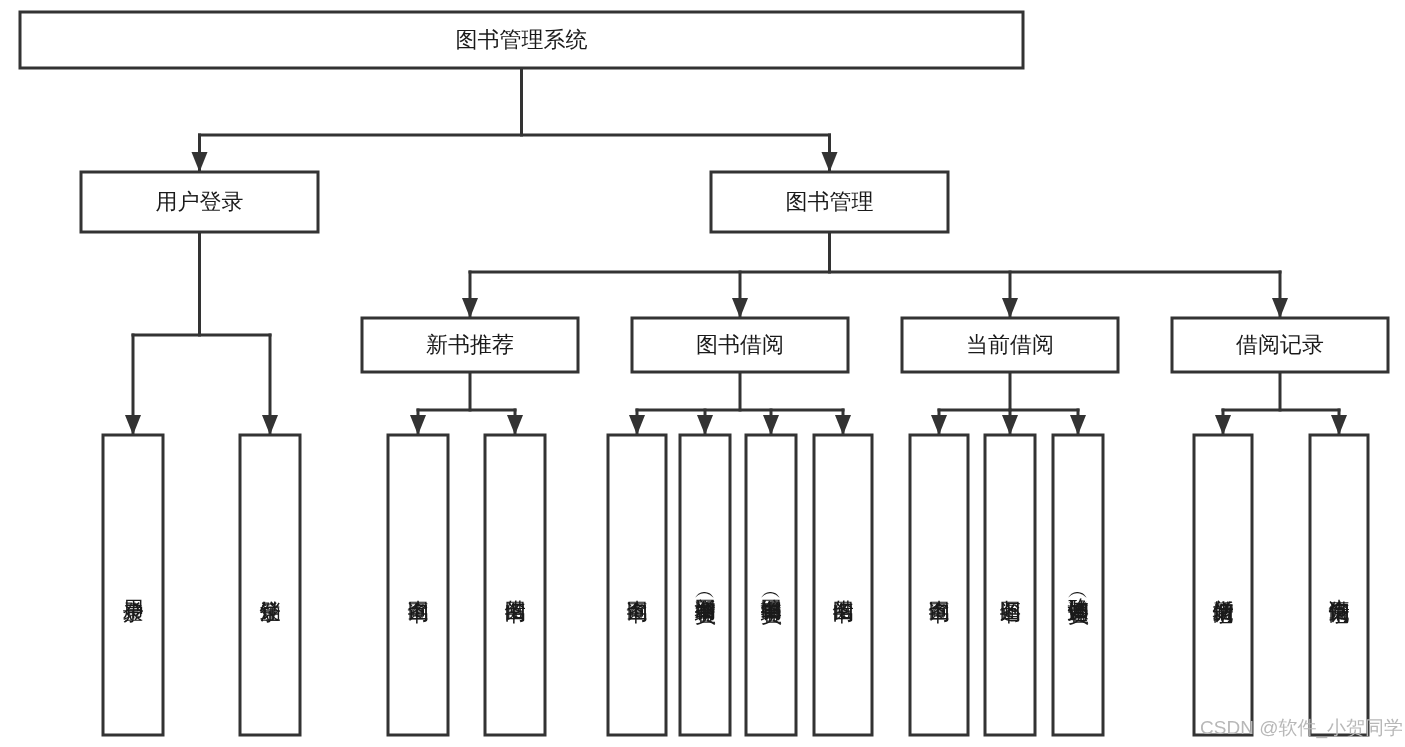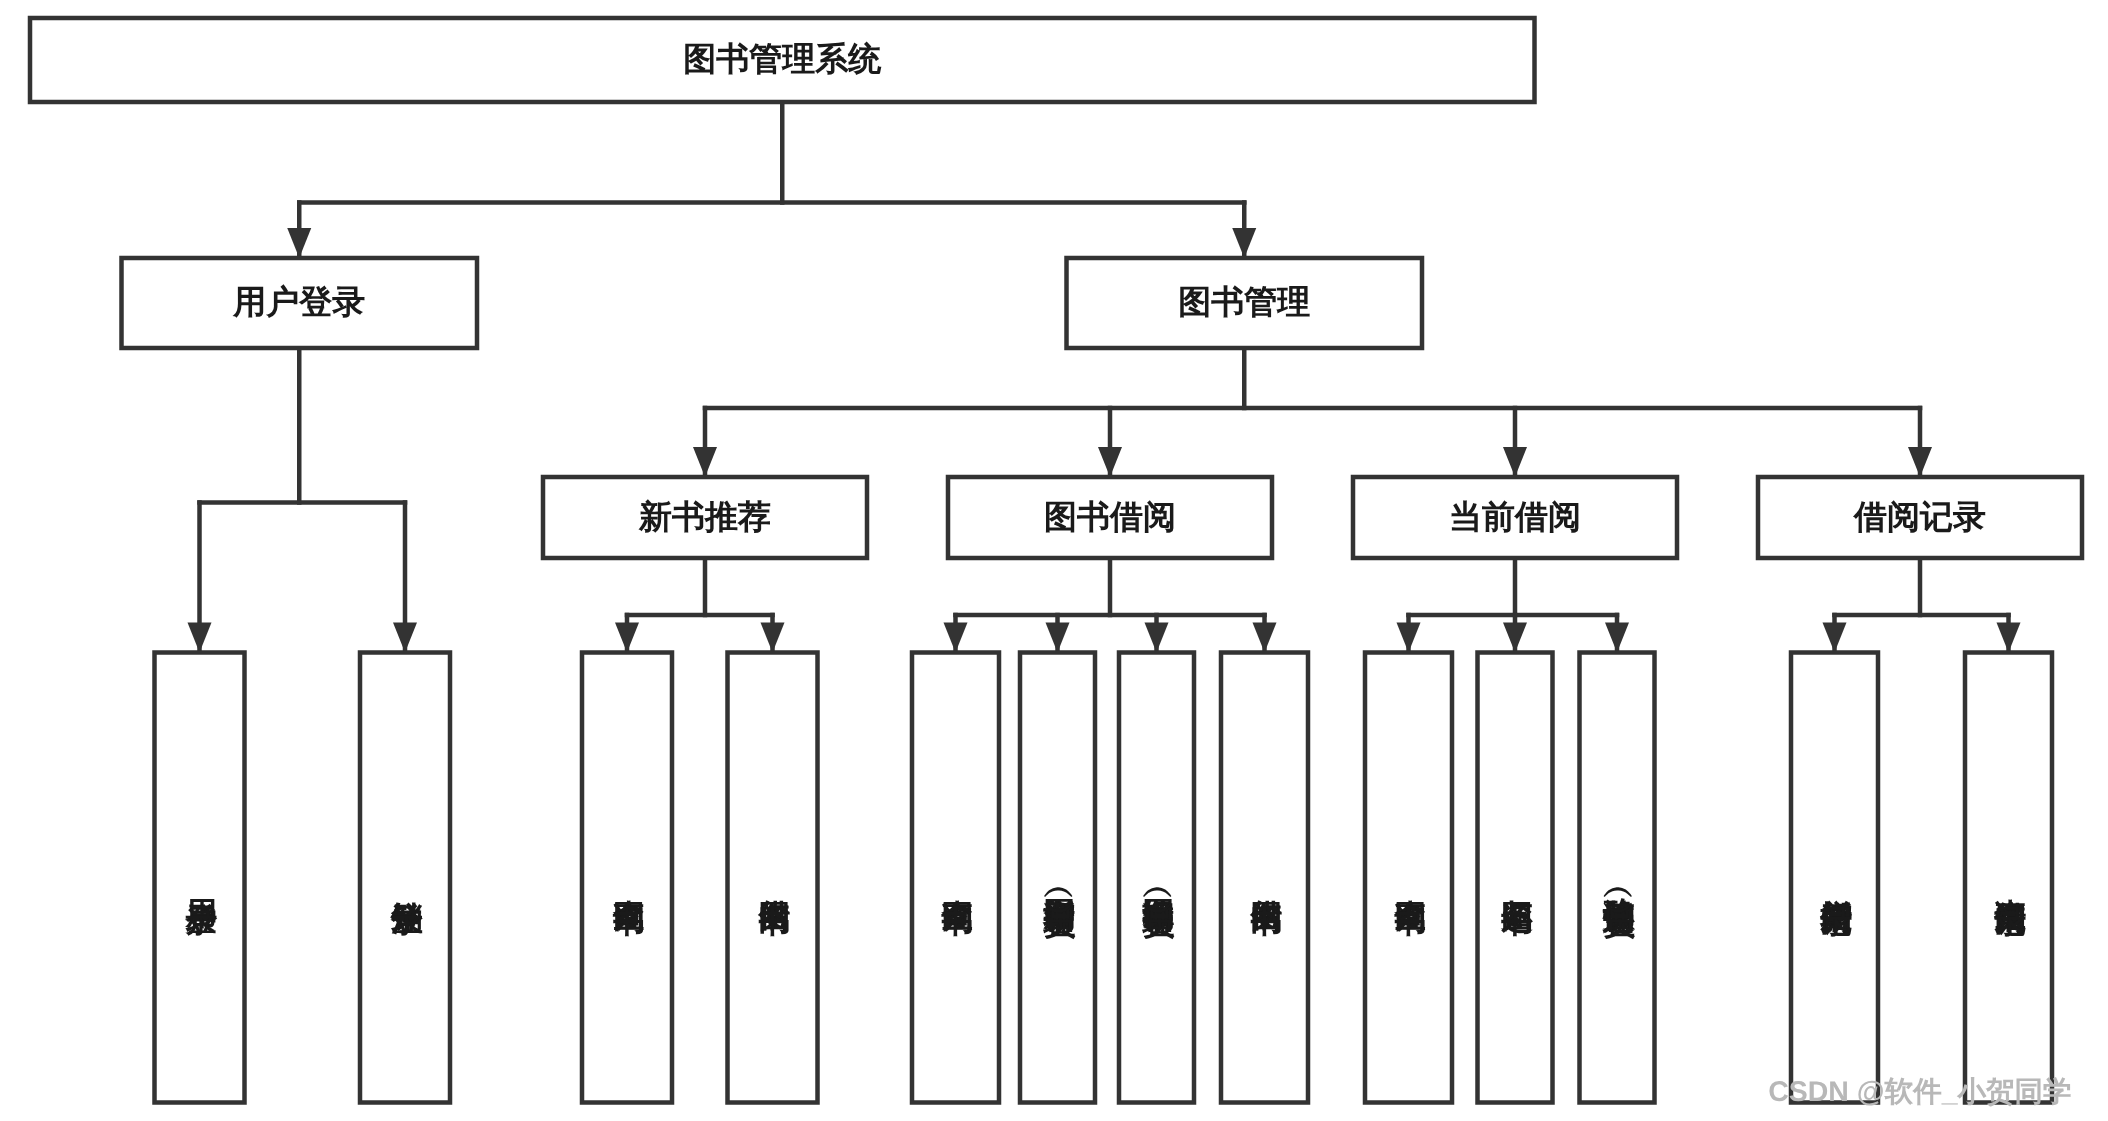"图书管理系统" #diagram-root { font-weight: bold -> none }
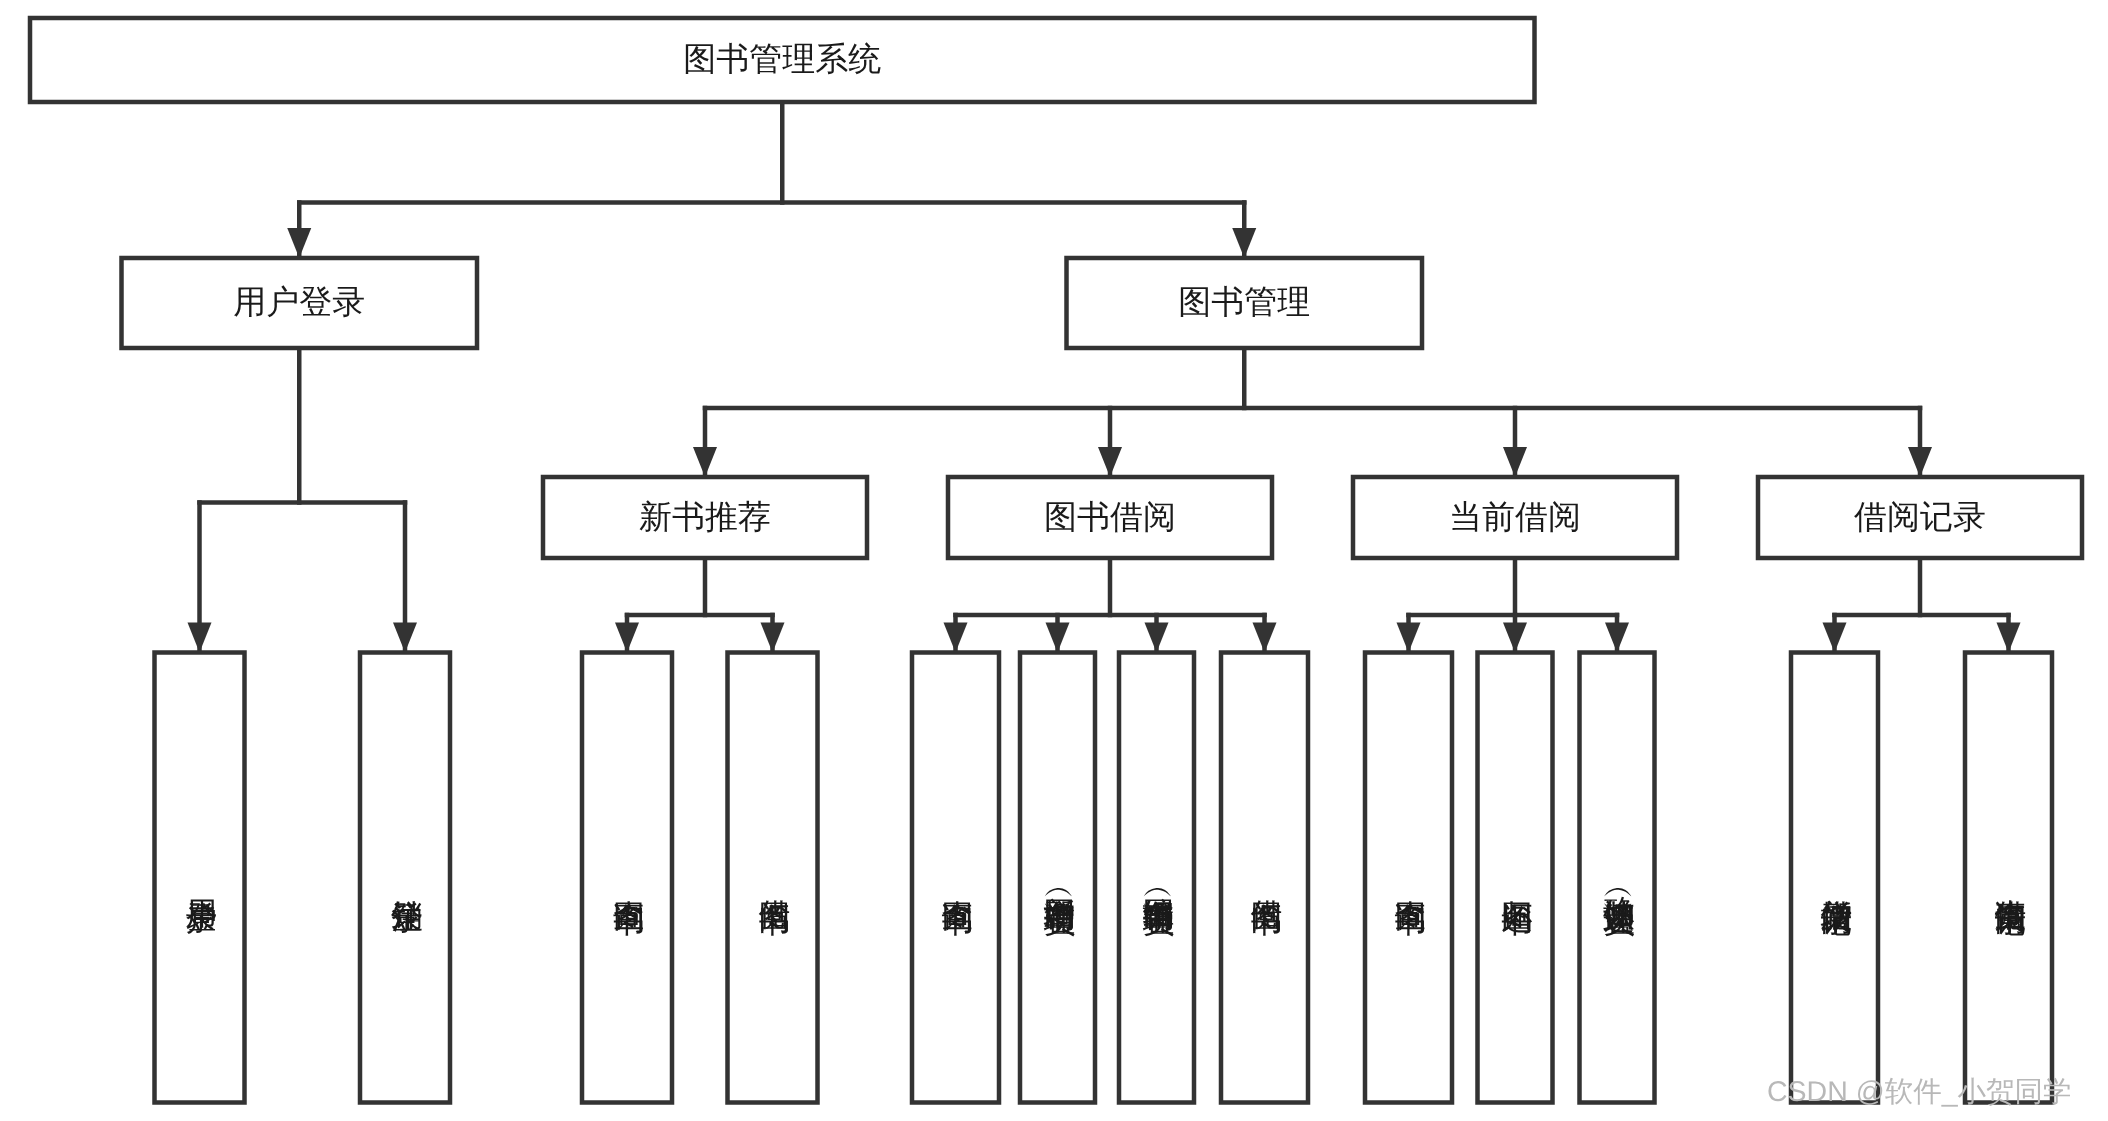"CSDN @软件_小贺同学" .watermark { right: 24px -> 2px }
